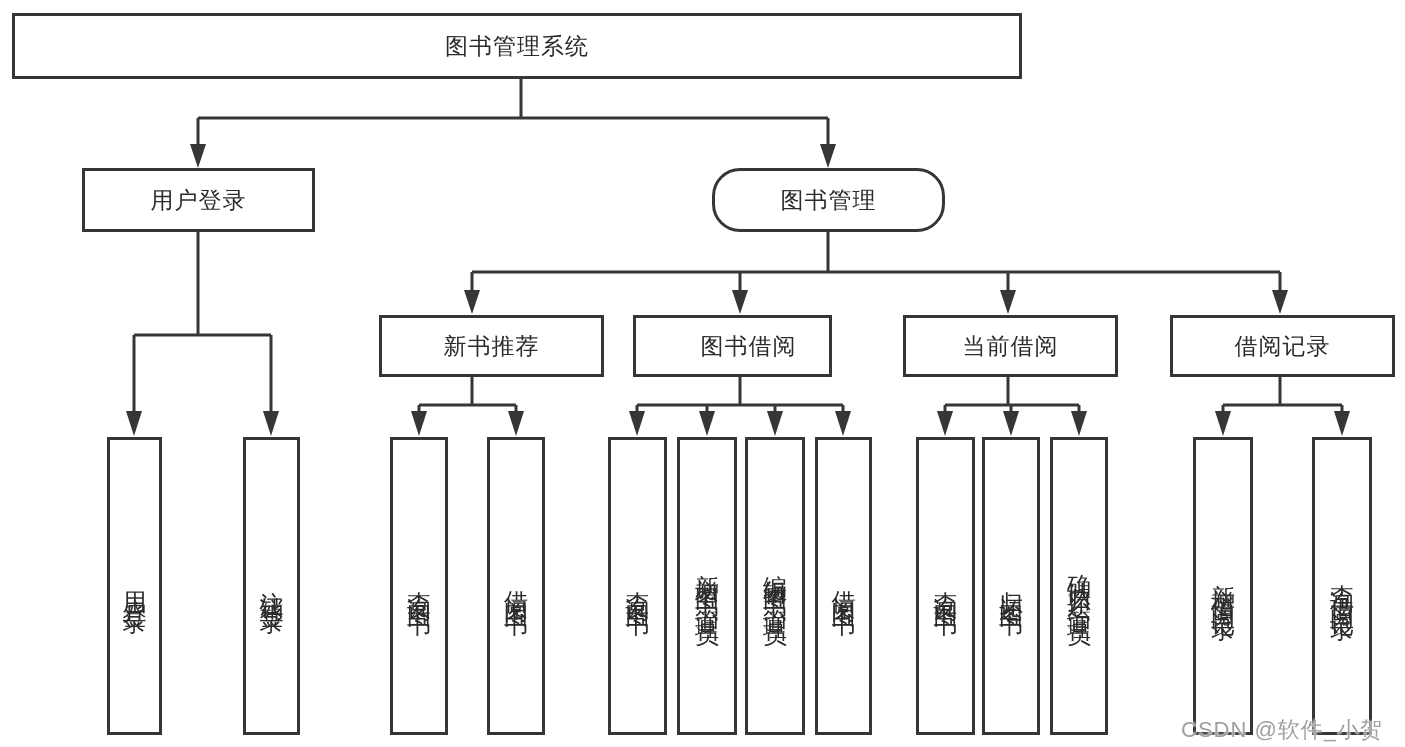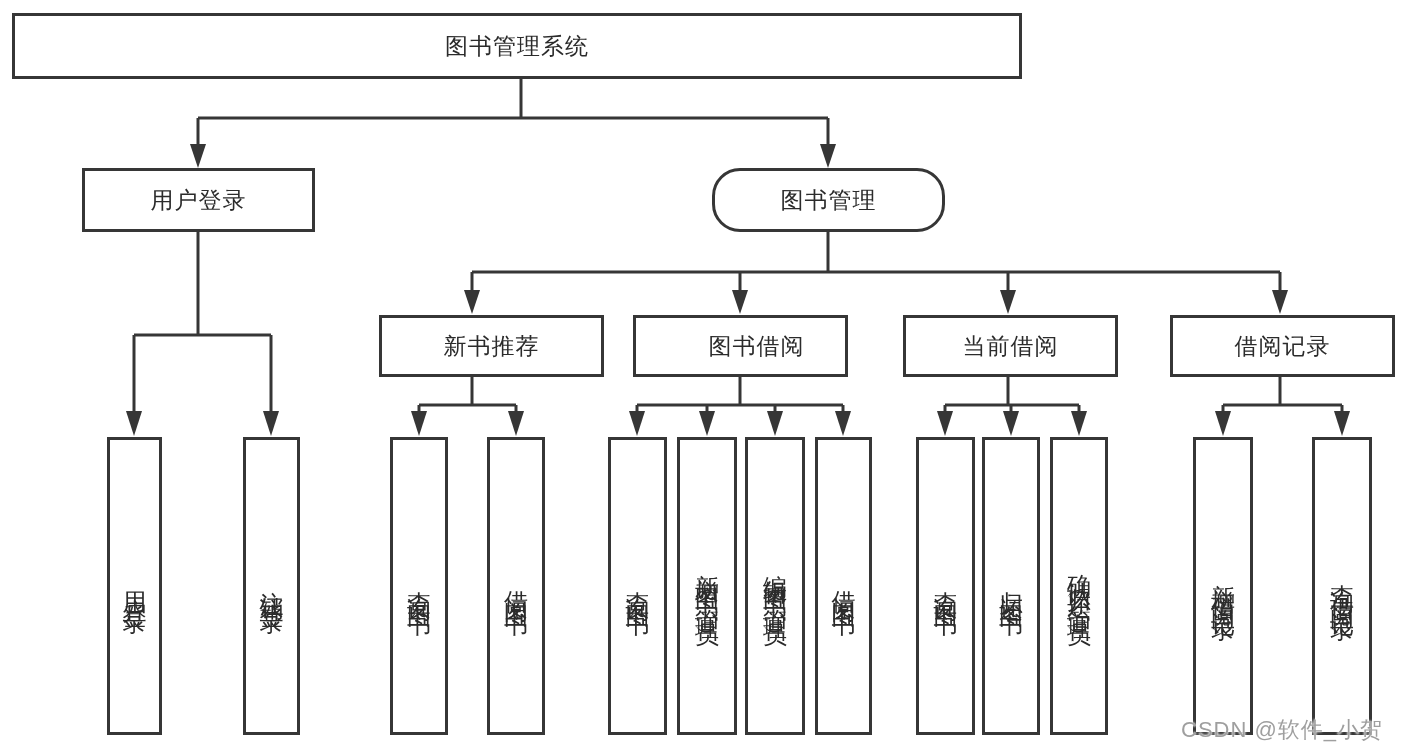"图书借阅" div.node { width: 215px -> 199px }
